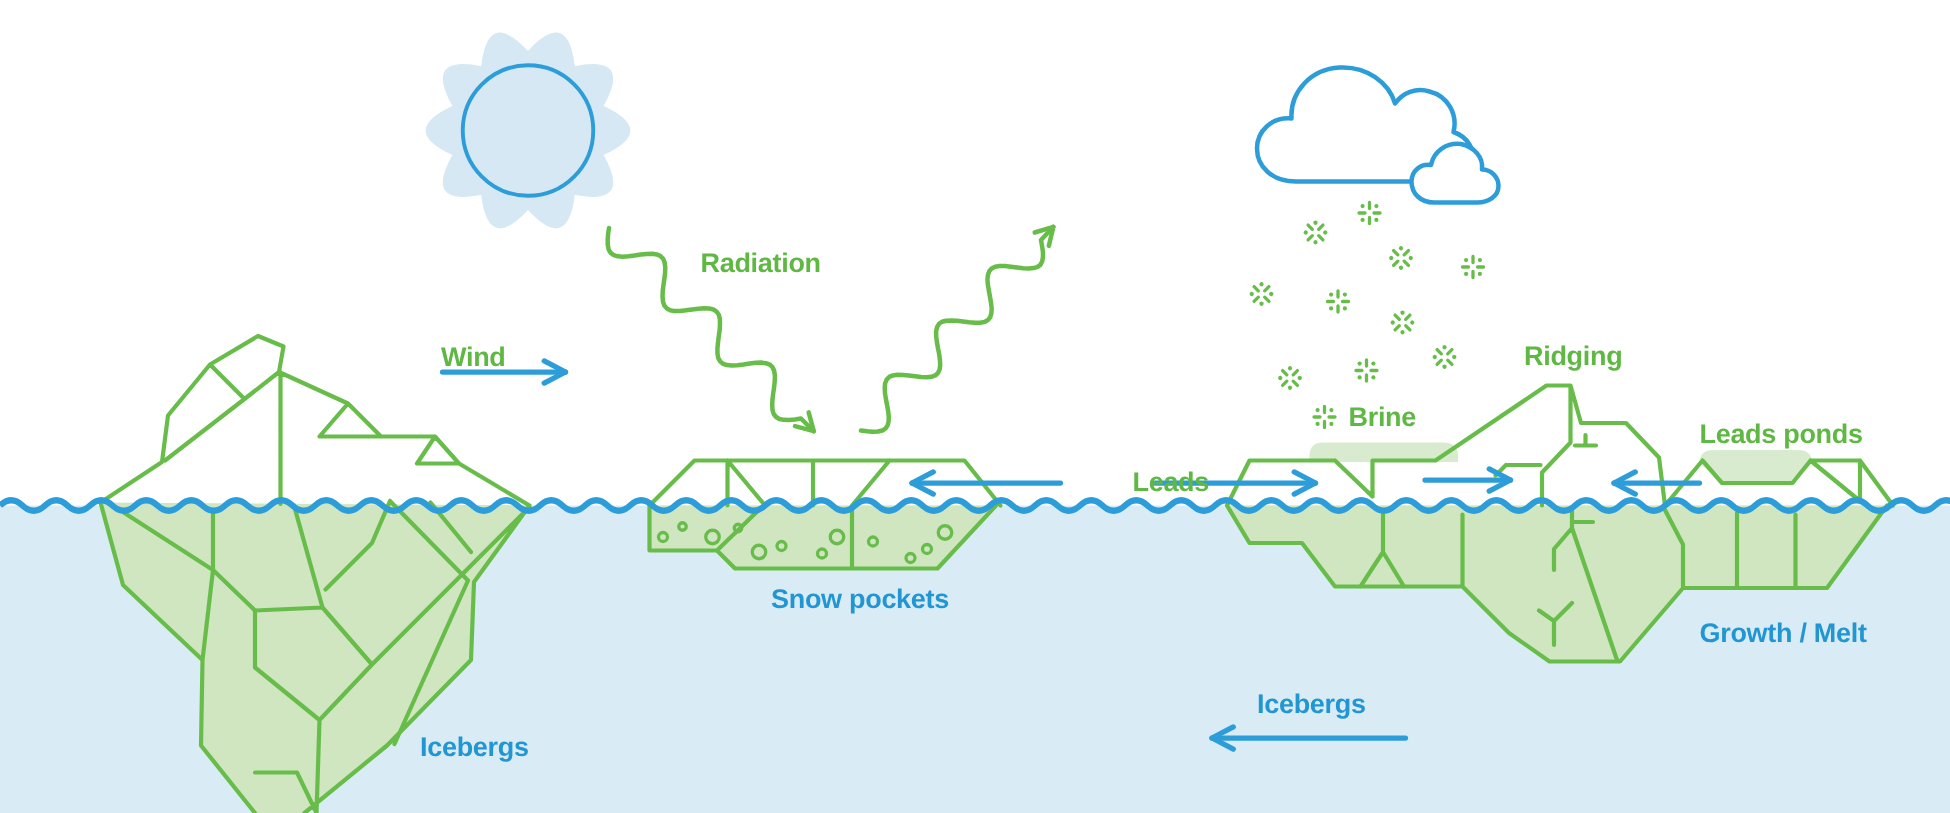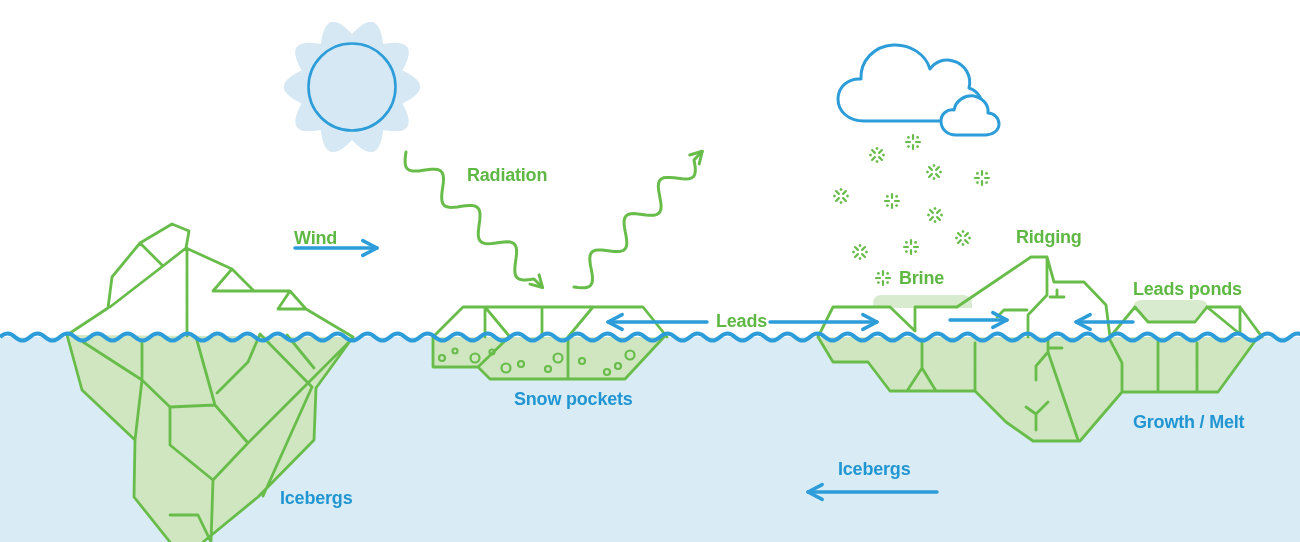"Leads" div.label { left: 716px -> 755px }
